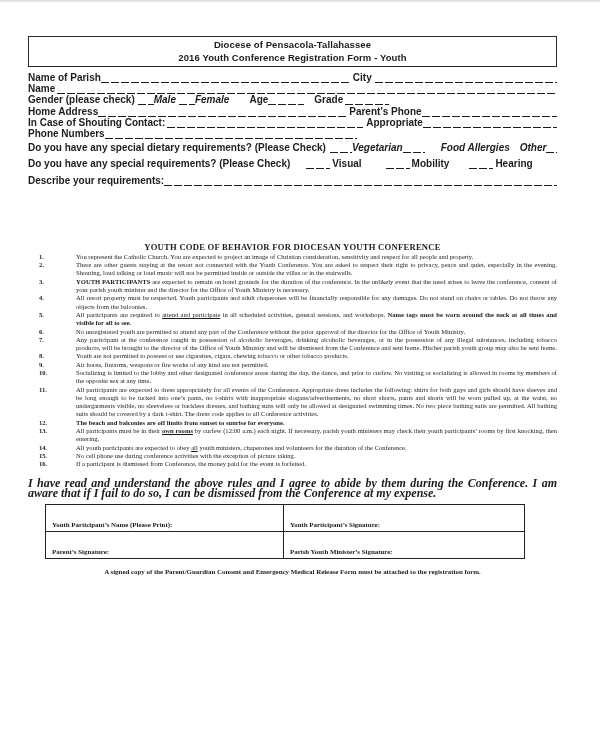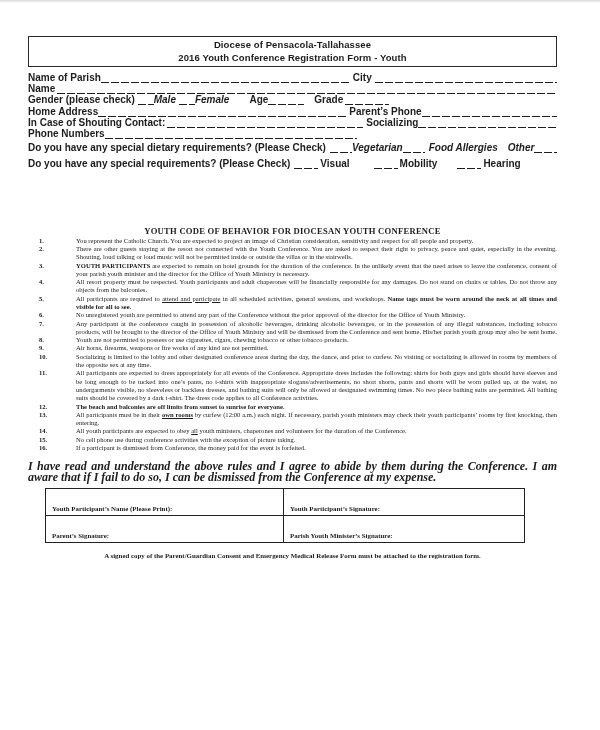"Socializing" span.lbl { text: Socializing -> Appropriate }
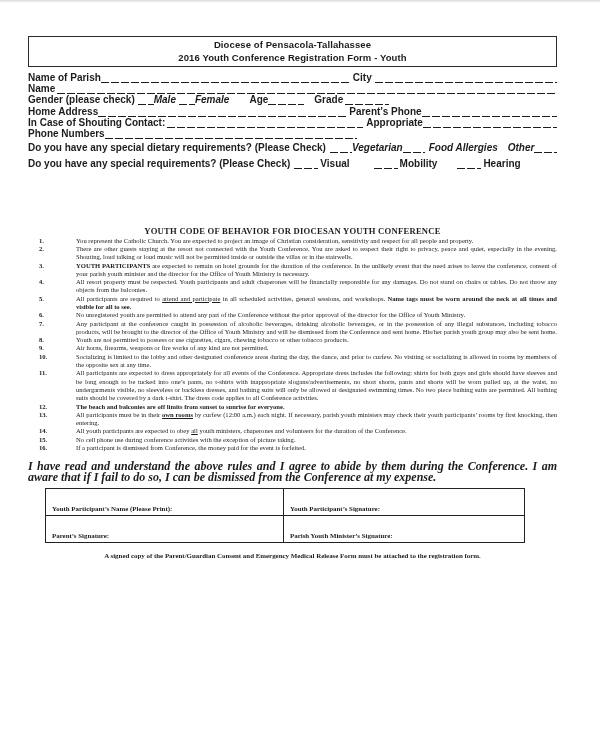"Food Allergies" .ml6 { margin-left: 4px -> 16px }
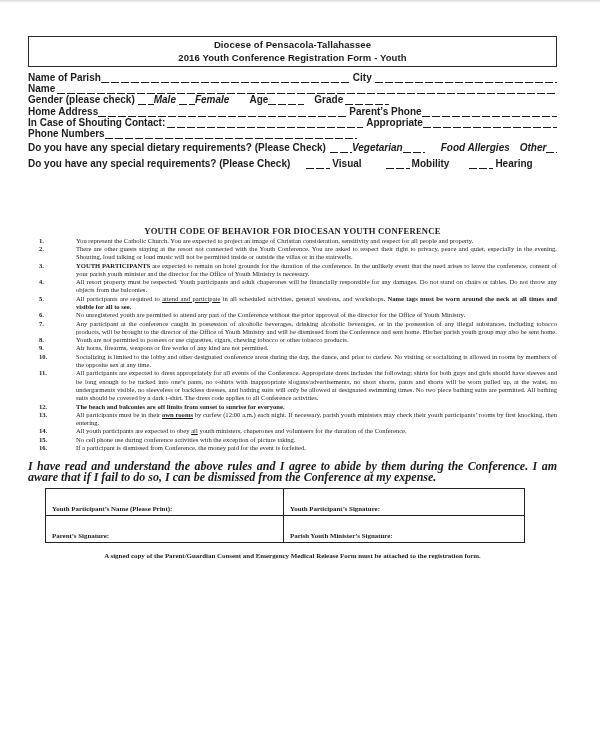"Describe your requirements:" div.fl { html: none -> <div> <span>Describe your requirements:</span> <span></span> </div> }
